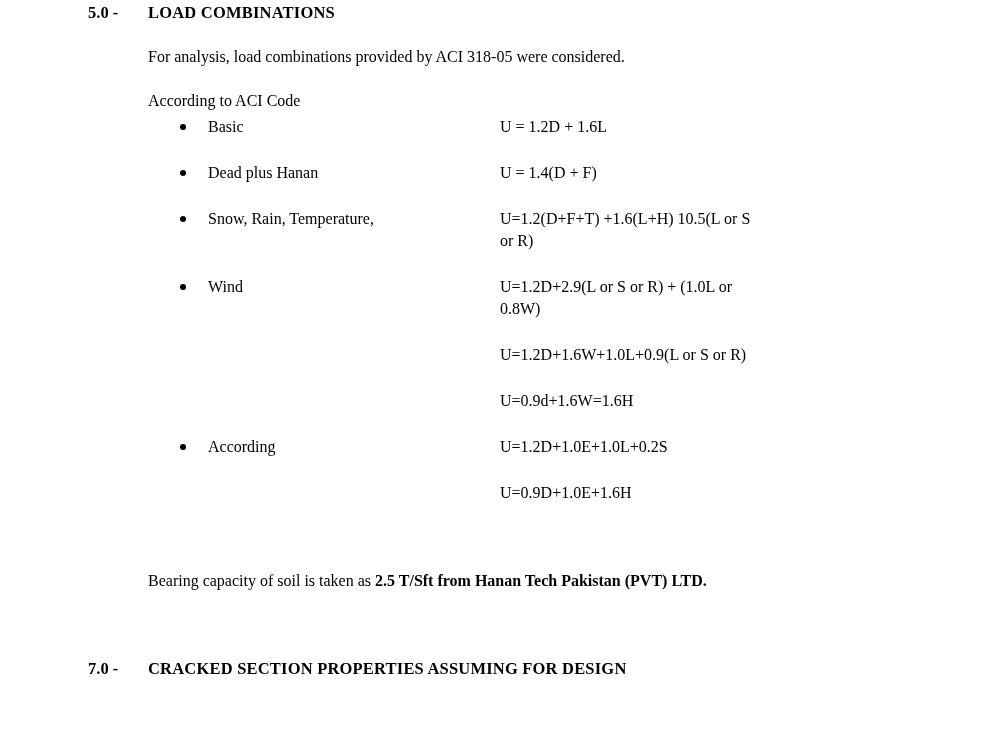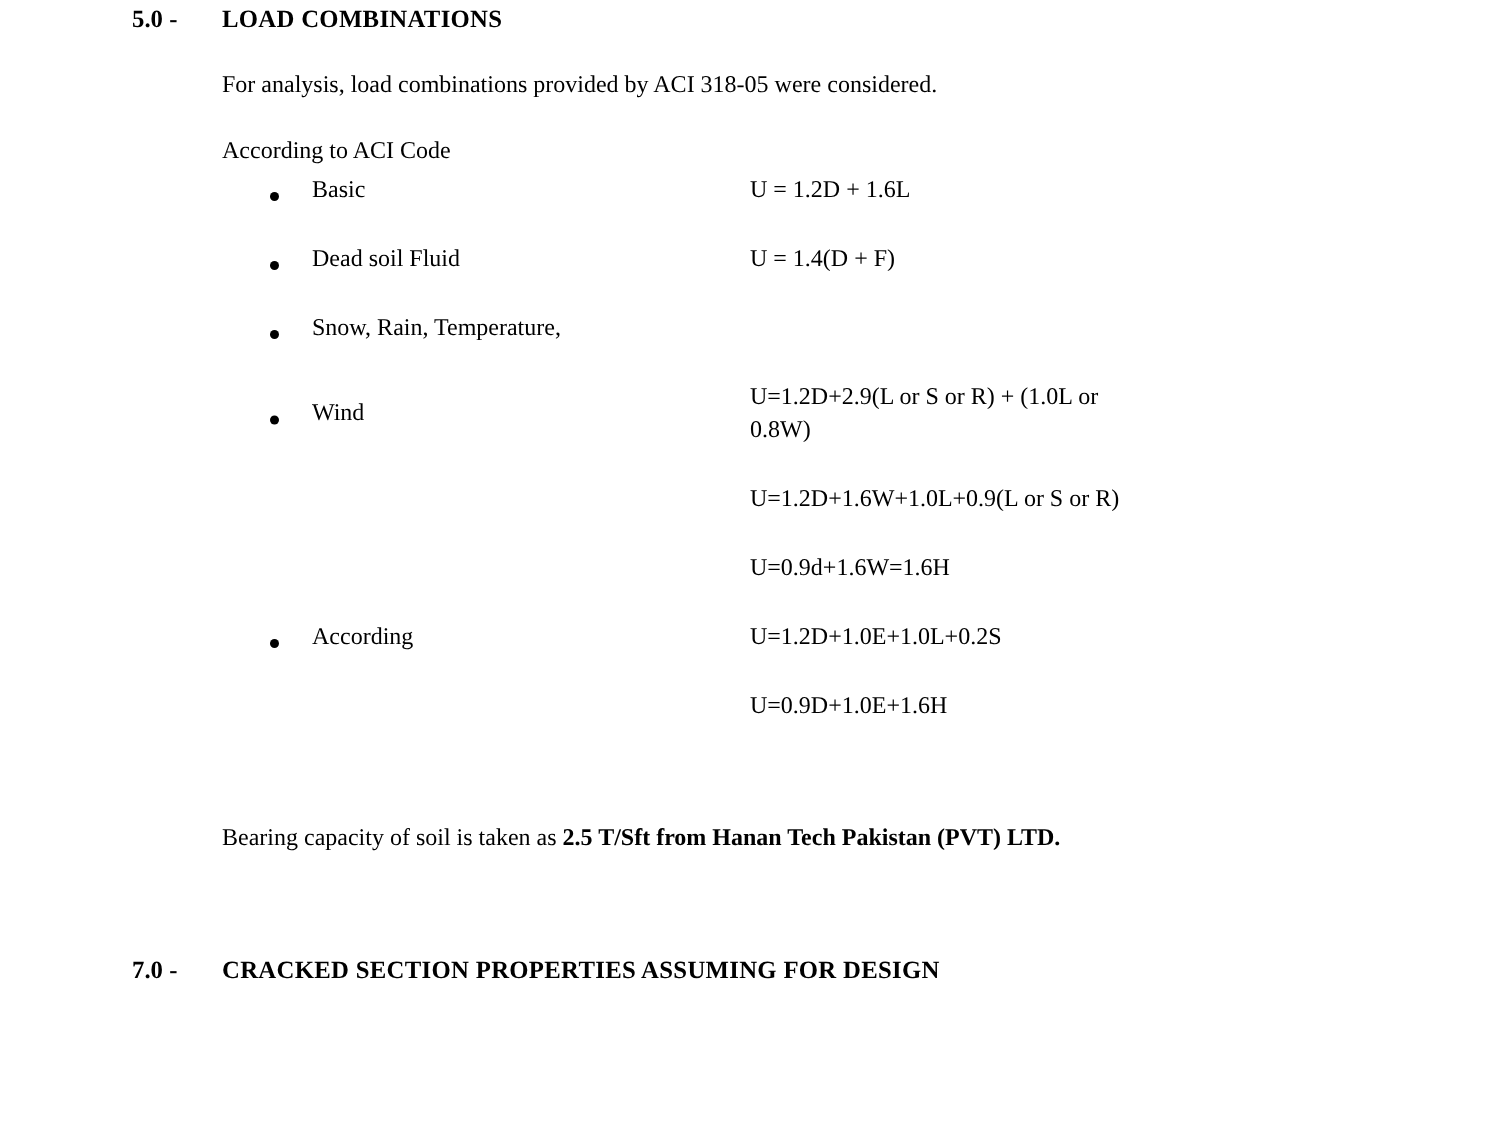"Basic" .combo-row { align-items: center -> flex-start }
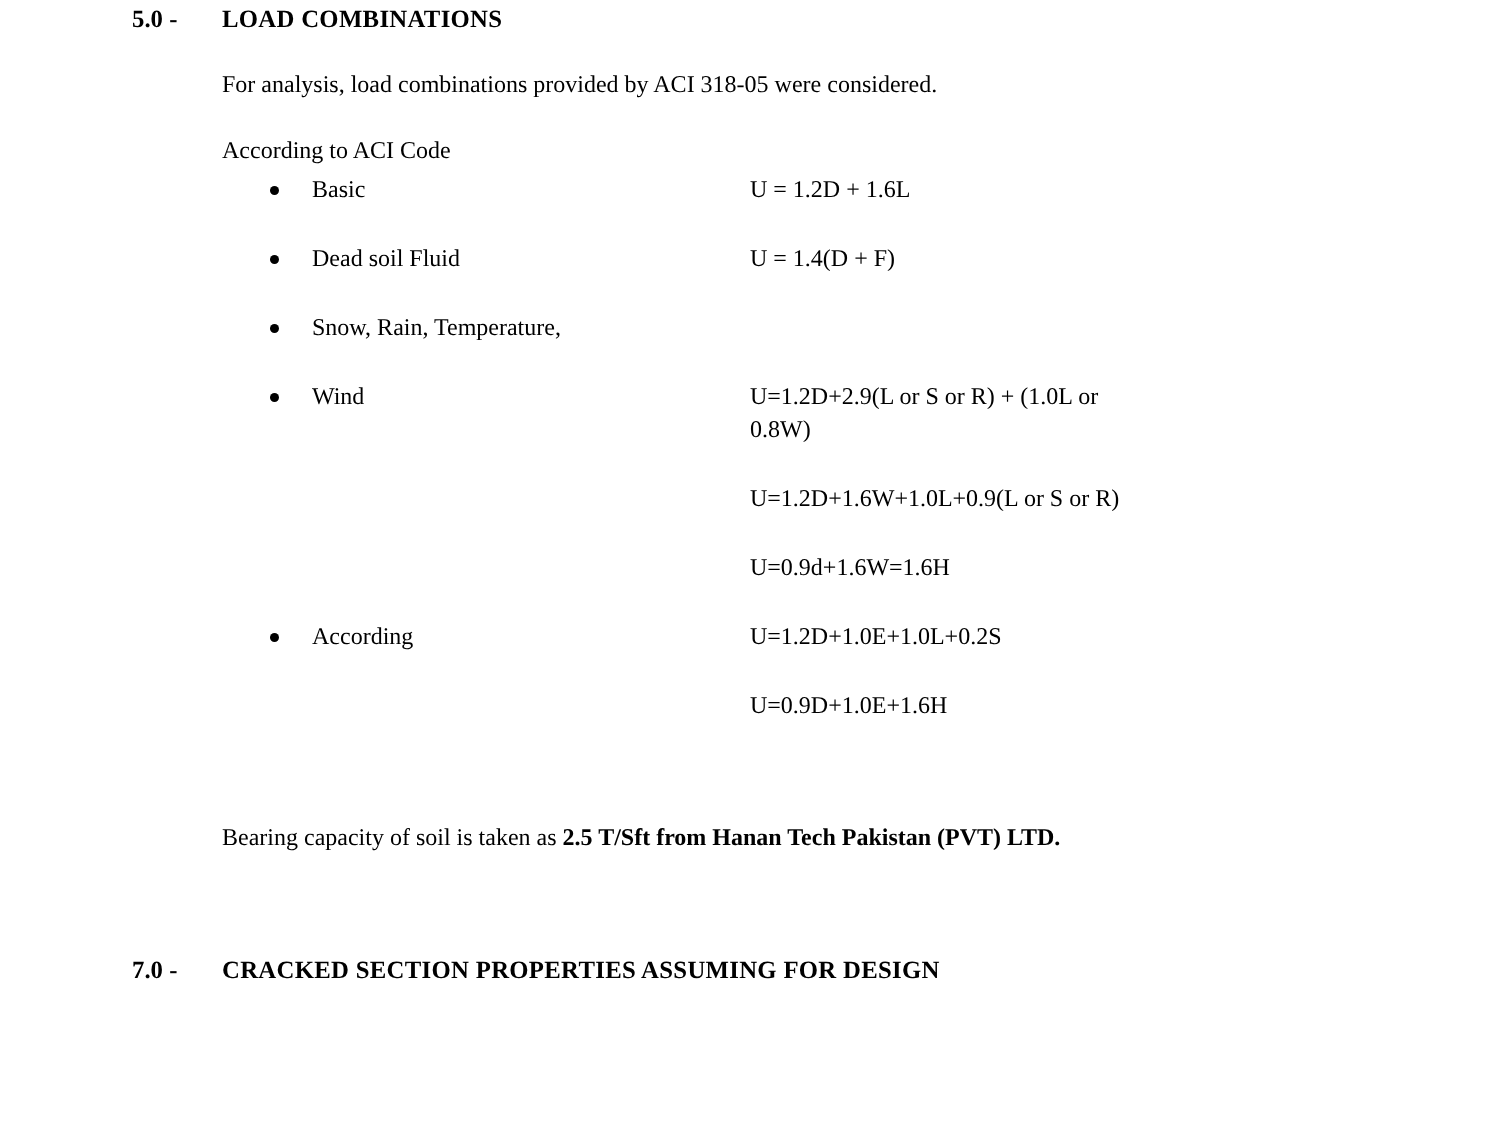"Dead soil Fluid" span.label-cell { text: soil Fluid -> plus Hanan }
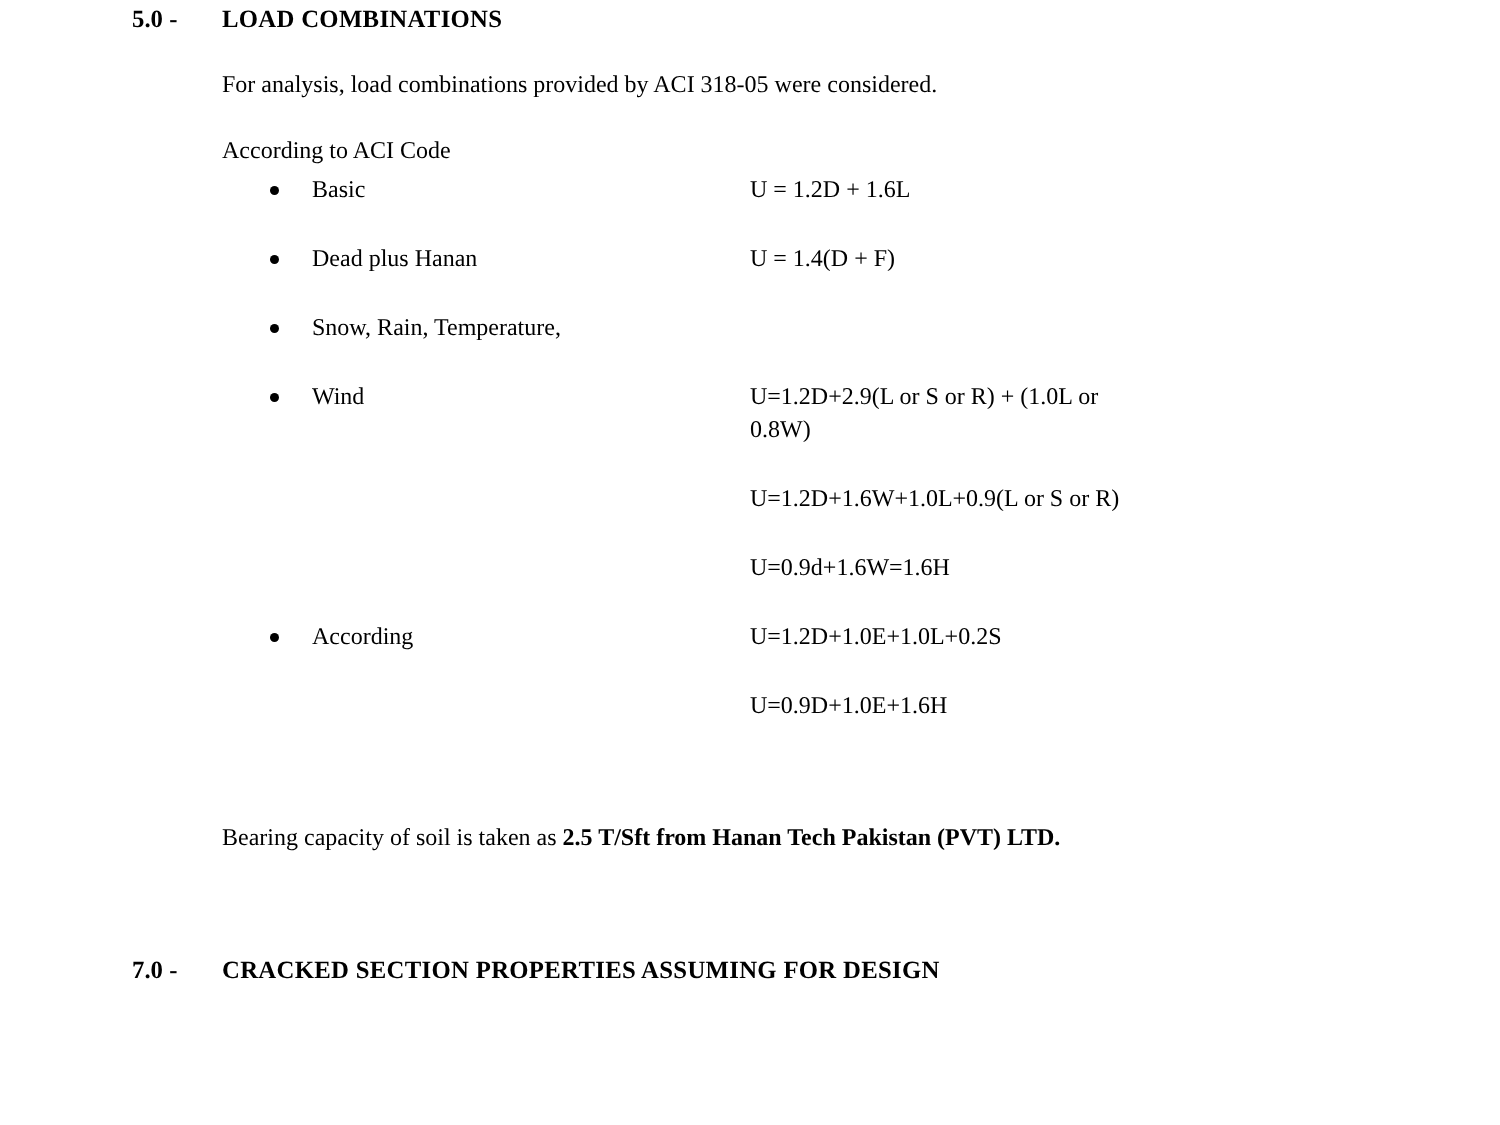"U=1.2(D+F+T) +1.6(L+H) 10.5(L or S" span.formula-cell { html: none -> <span>U=1.2(D+F+T) +1.6(L+H) 10.5(L or S or R)</span> }
